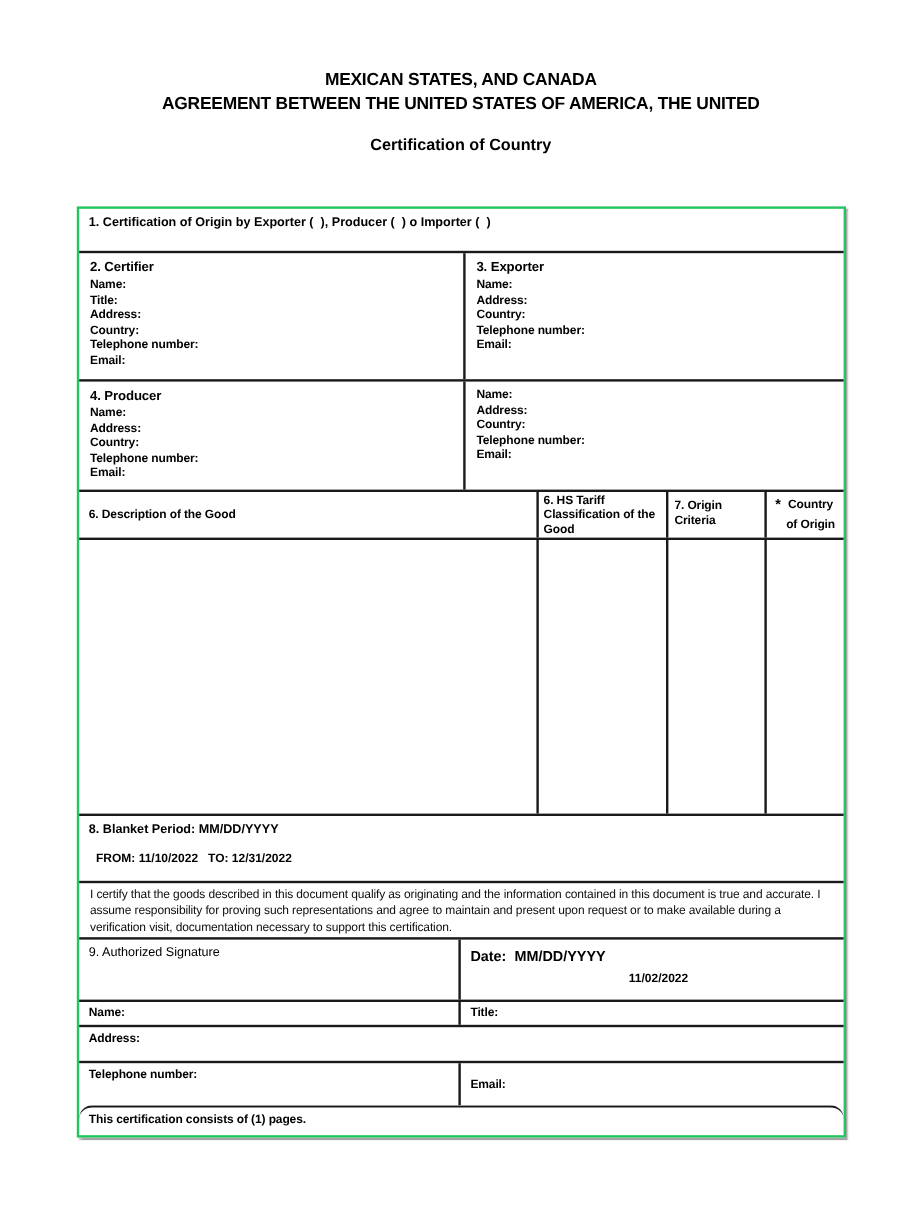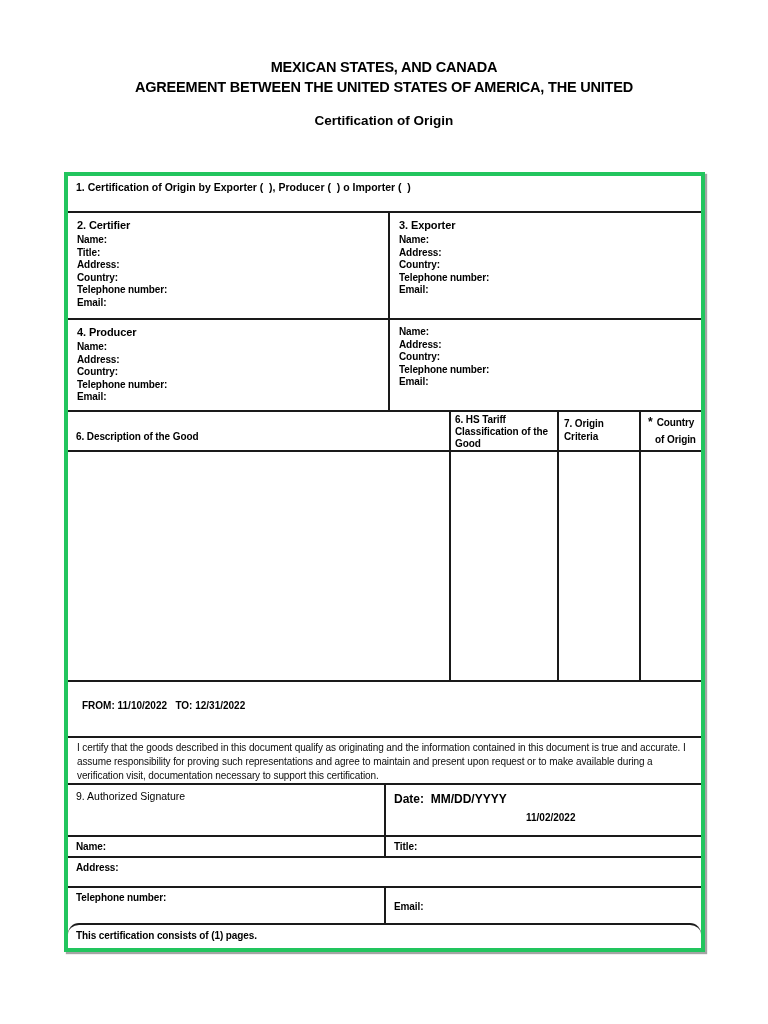"Certification of Origin" div.doc-subtitle { text: Origin -> Country }
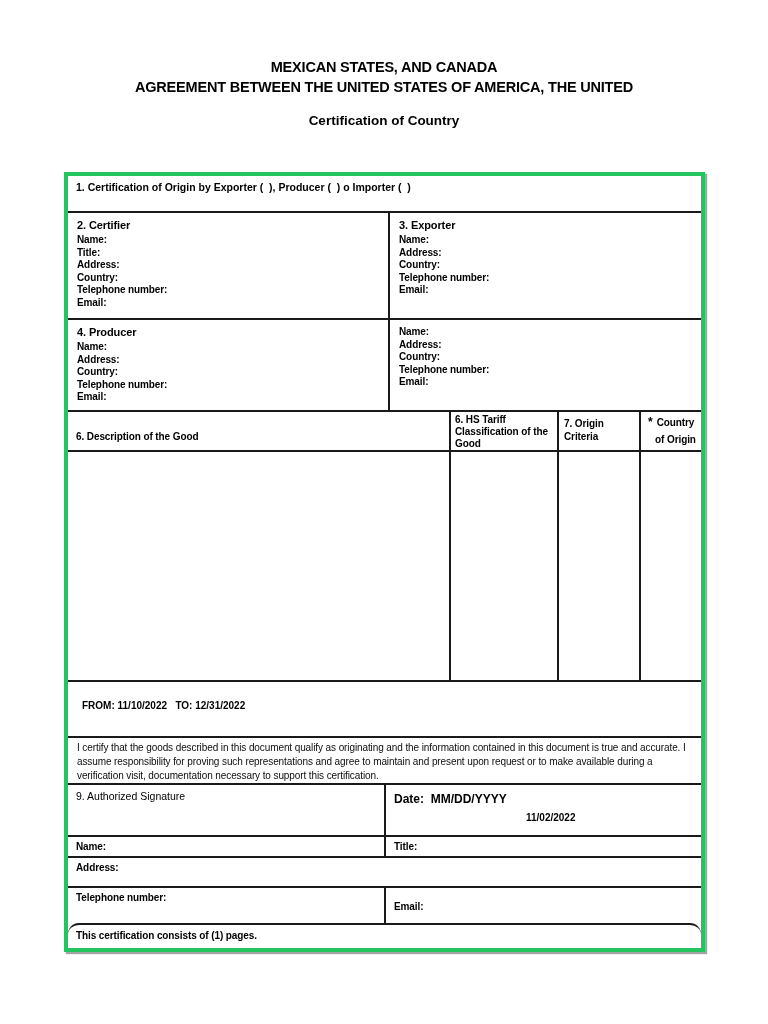"1. Certification of Origin by" .form-table { border: 4px solid #22c55e -> 2px solid #22c55e }
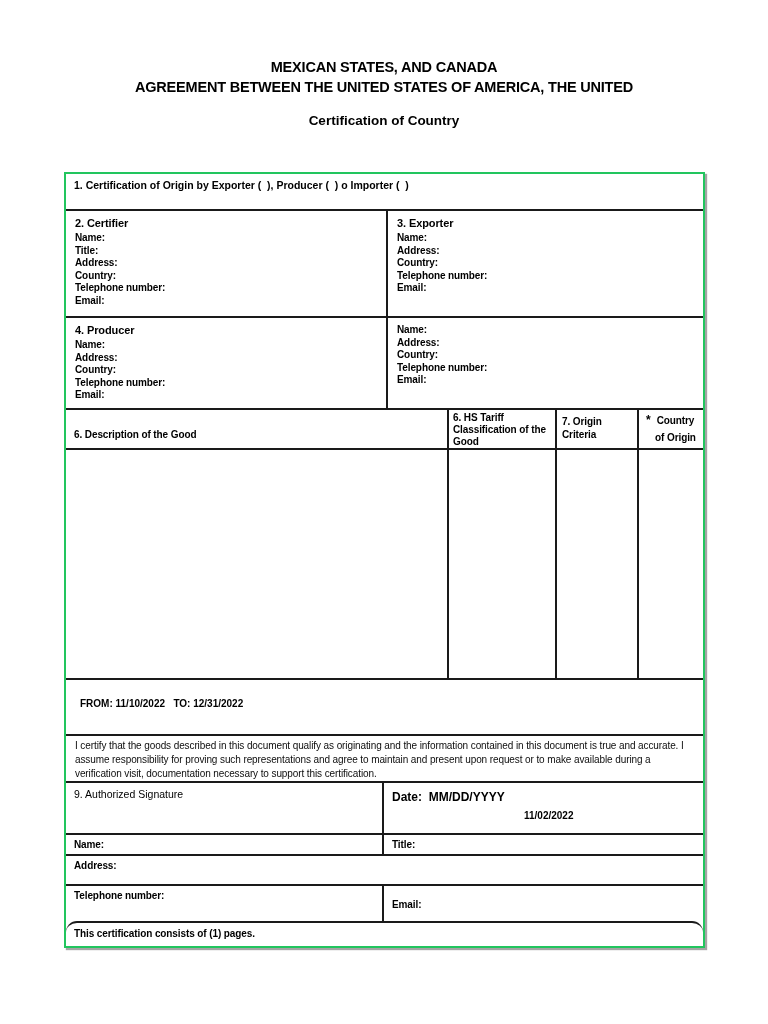"6. Description of the Good" .hd-desc { align-items: flex-end -> center }
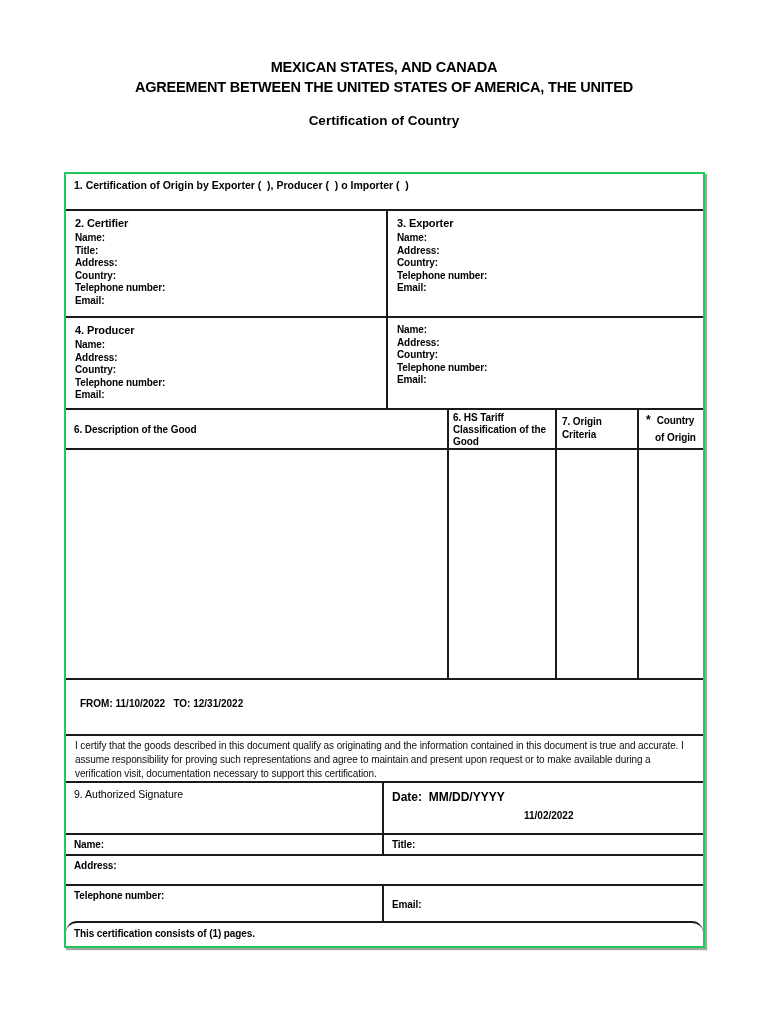"8. Blanket Period: MM/DD/YYYY" div.blanket-line1 { html: none -> <div>8. Blanket Period: MM/DD/YYYY</div> }
